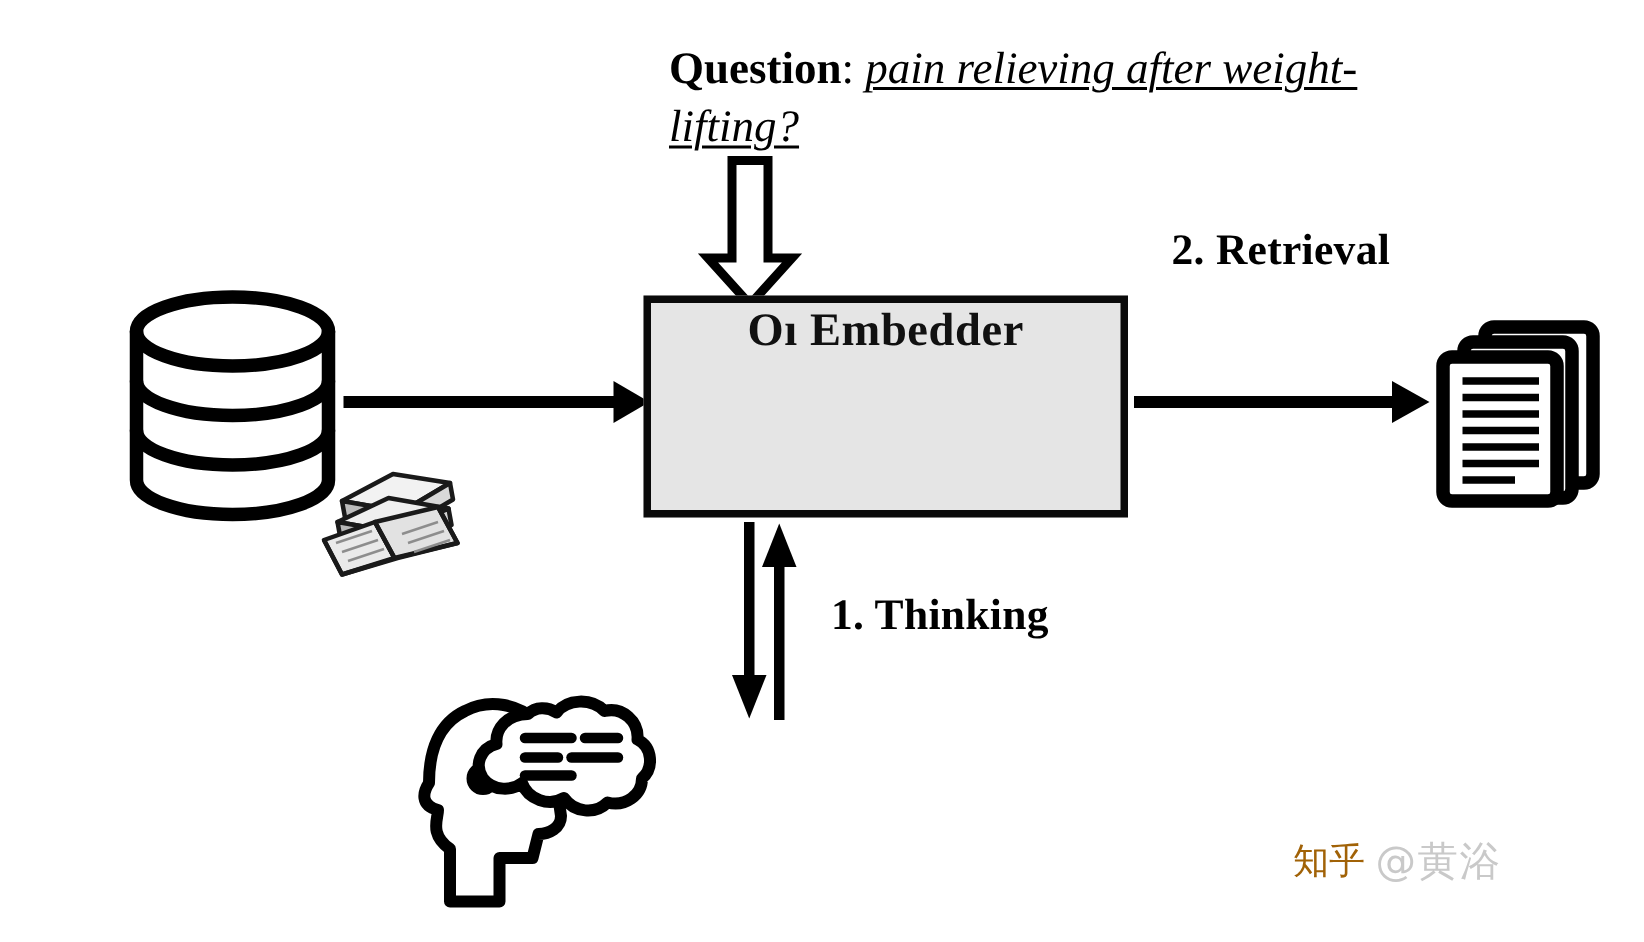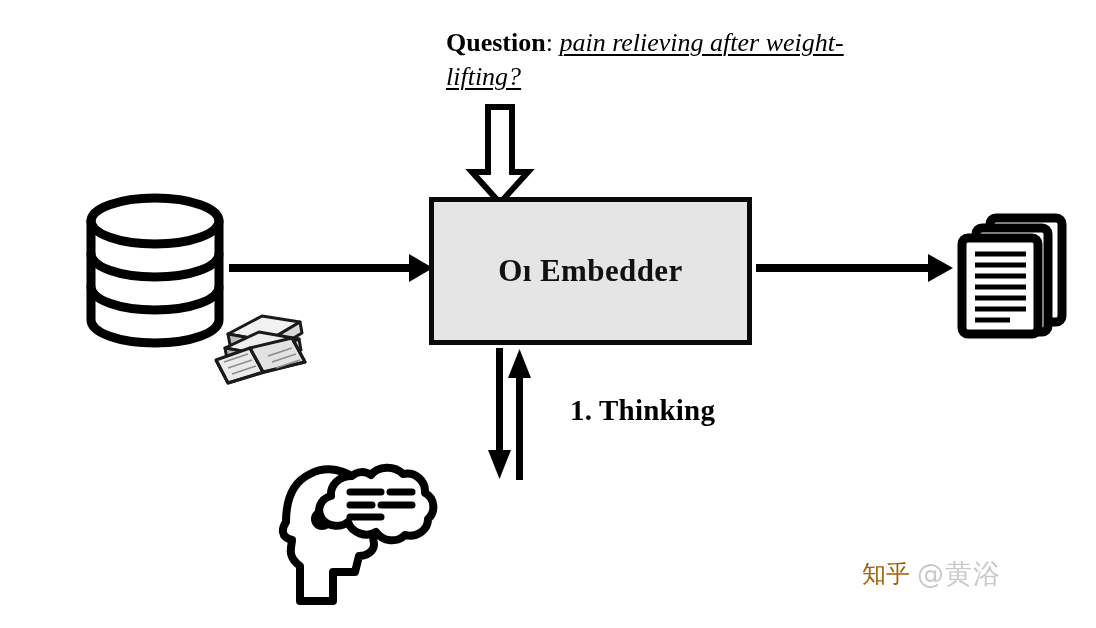"Question: pain relieving after" #question-text { font-size: 26px -> 30px }
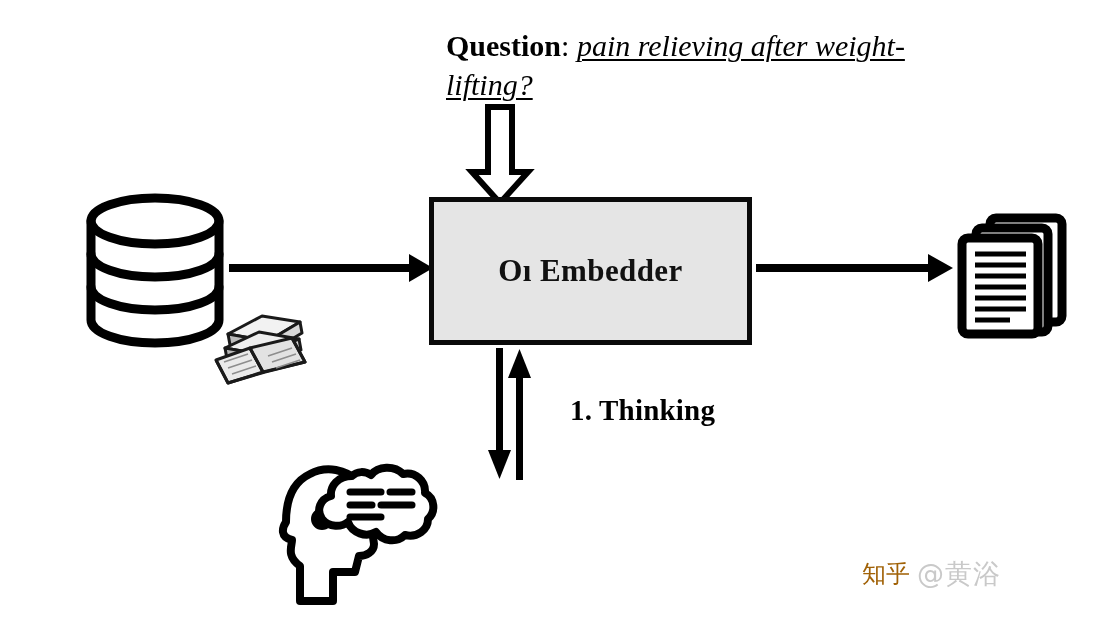"2. Retrieval" div { html: none -> <div>2. Retrieval</div> }
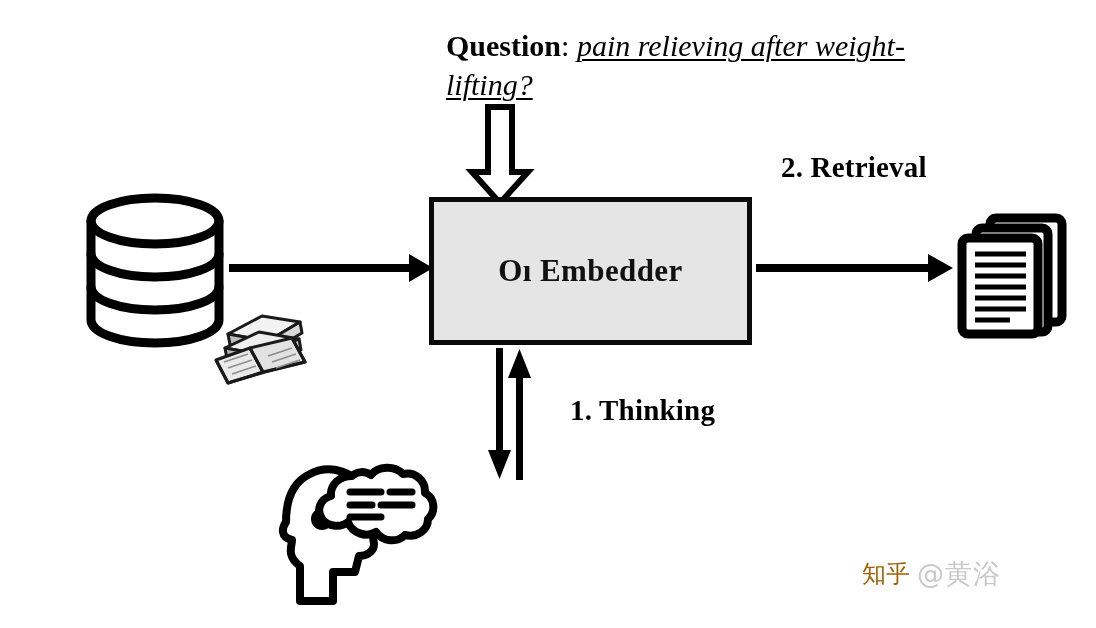"Oı Embedder" #embedder-box { align-items: center -> none }
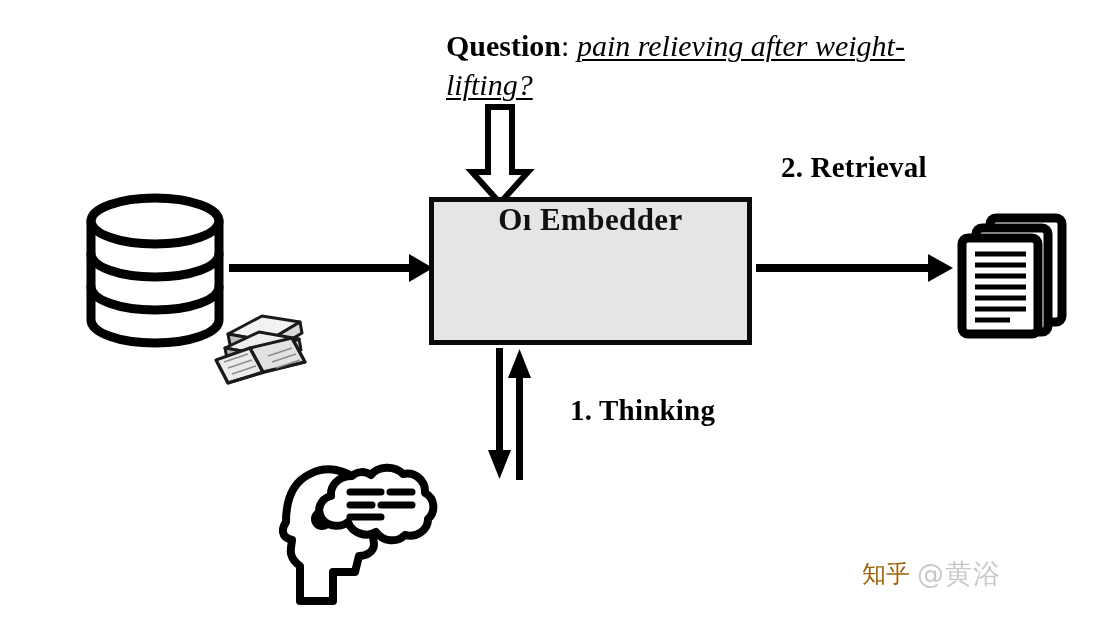"1. Thinking" #label-thinking { margin-left: 16px -> none }
